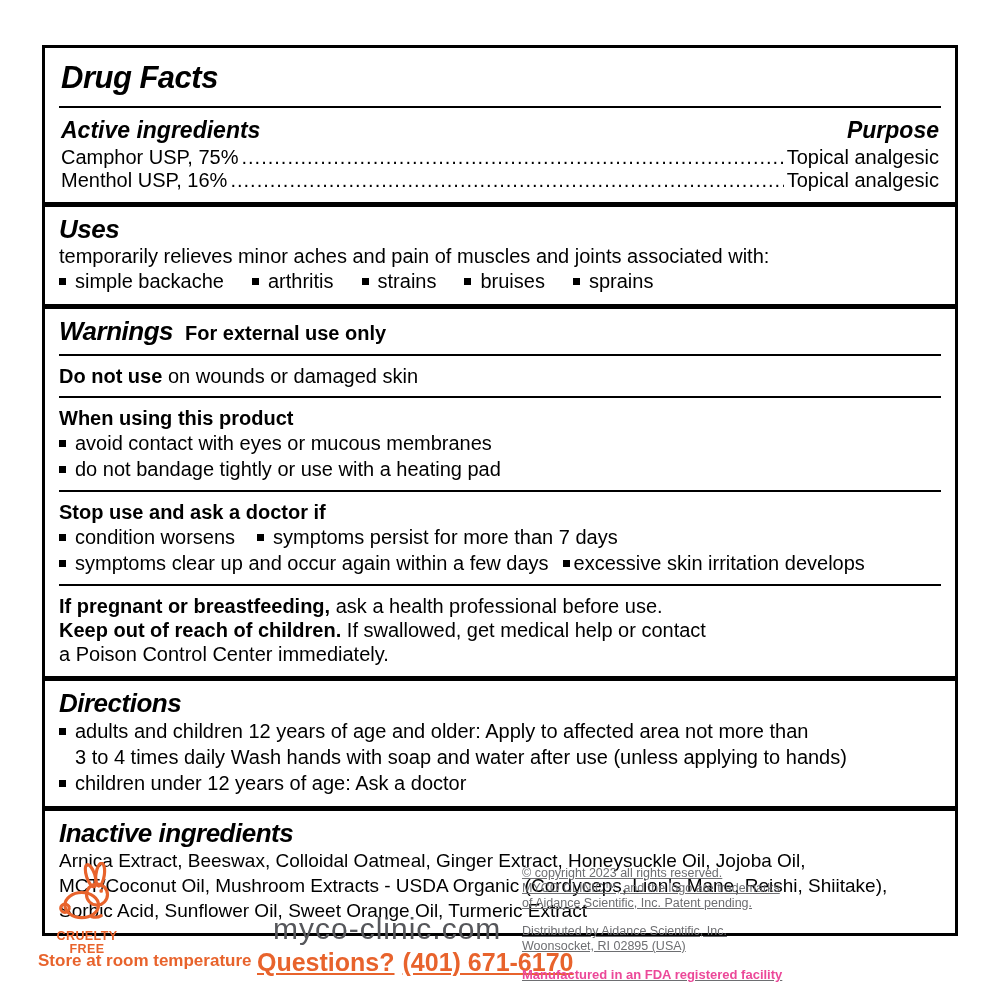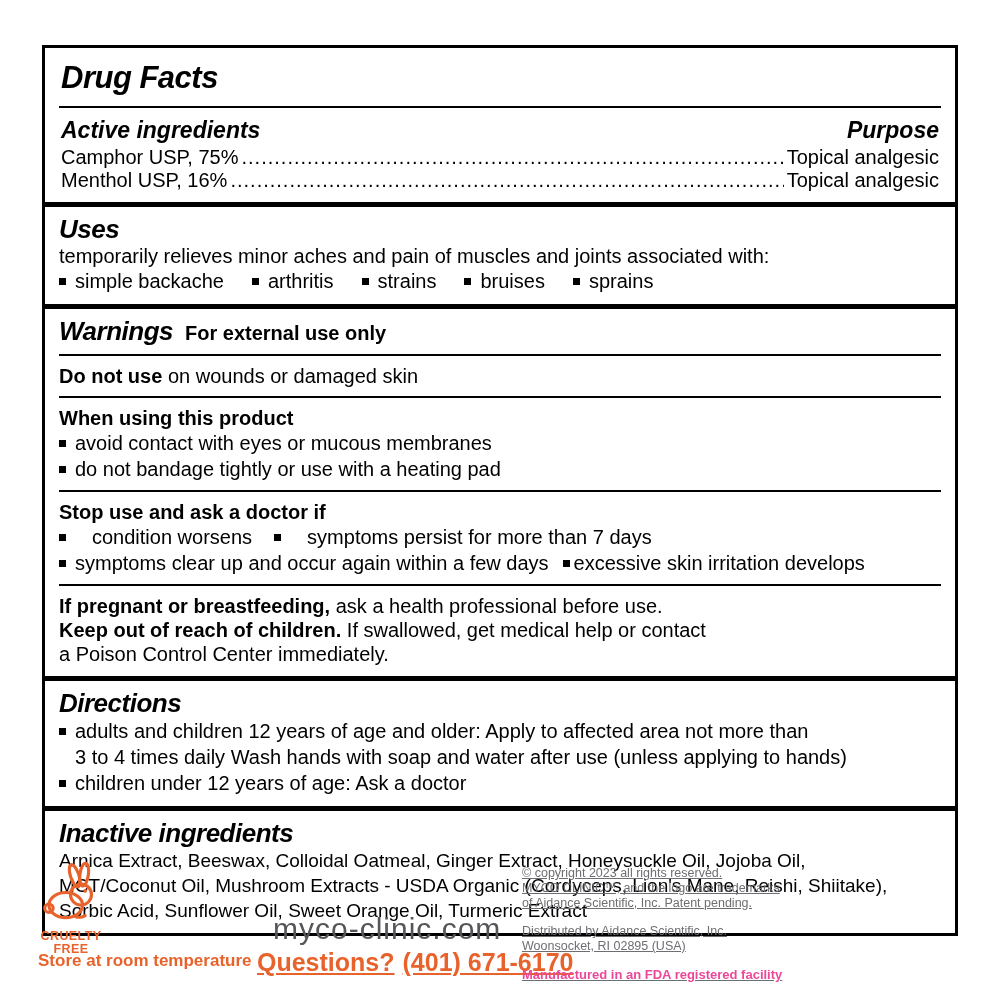"condition worsens" .gap-med > .b { gap: 17px -> none }
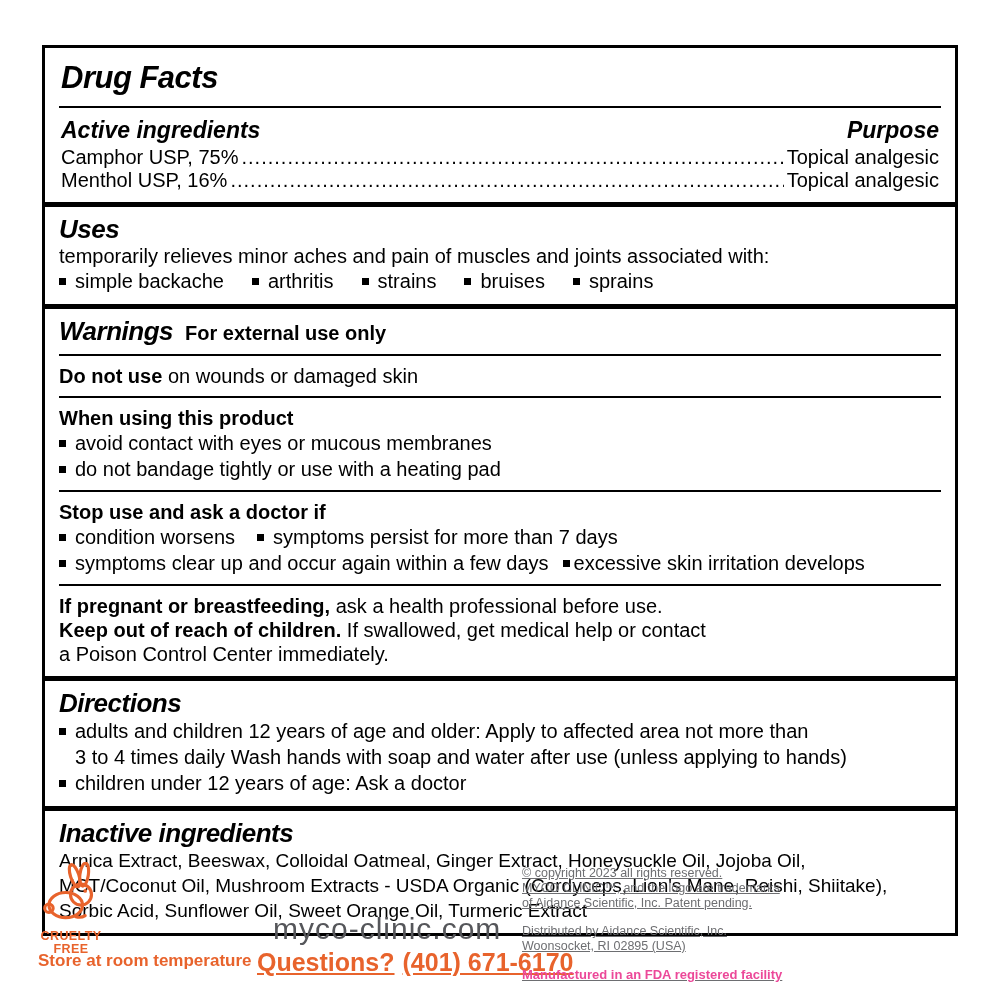"CRUELTY" .cf-block { left: 32px -> 48px }
